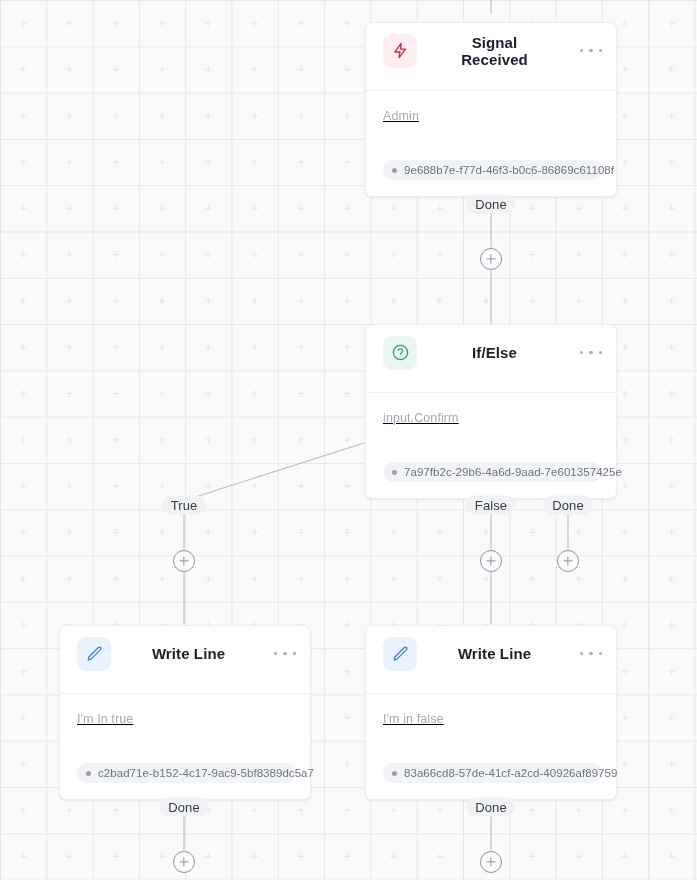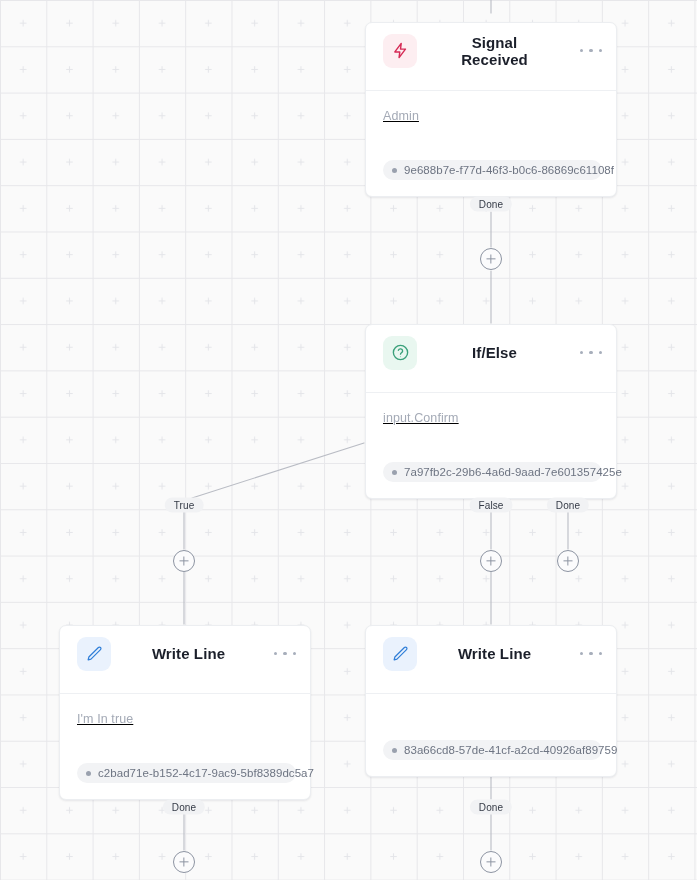"Done" .edge-label { font-size: 10px -> 13px }
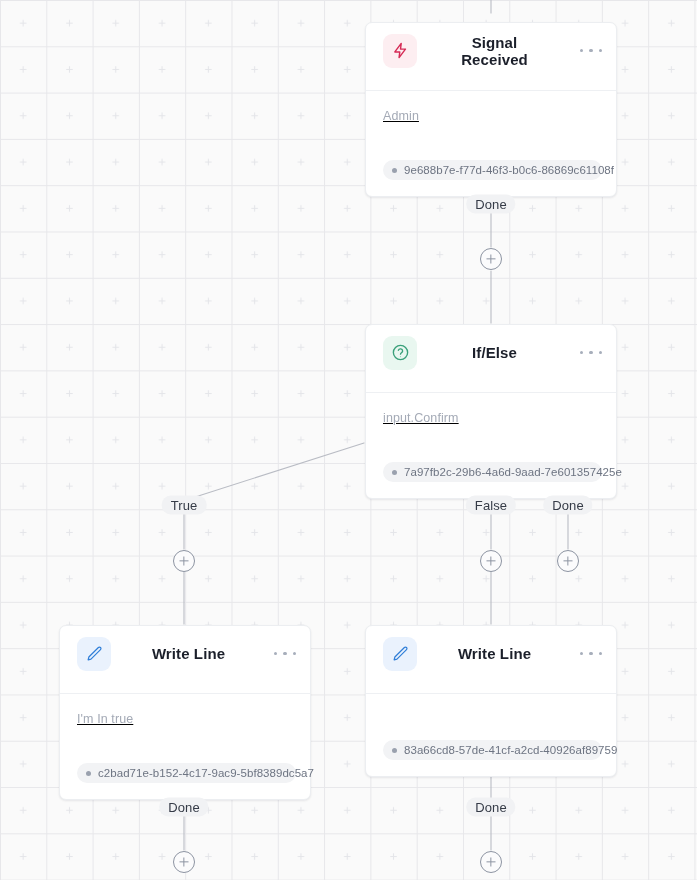"I'm in false" div.node-field-label { html: none -> <div>I'm in false</div> }
